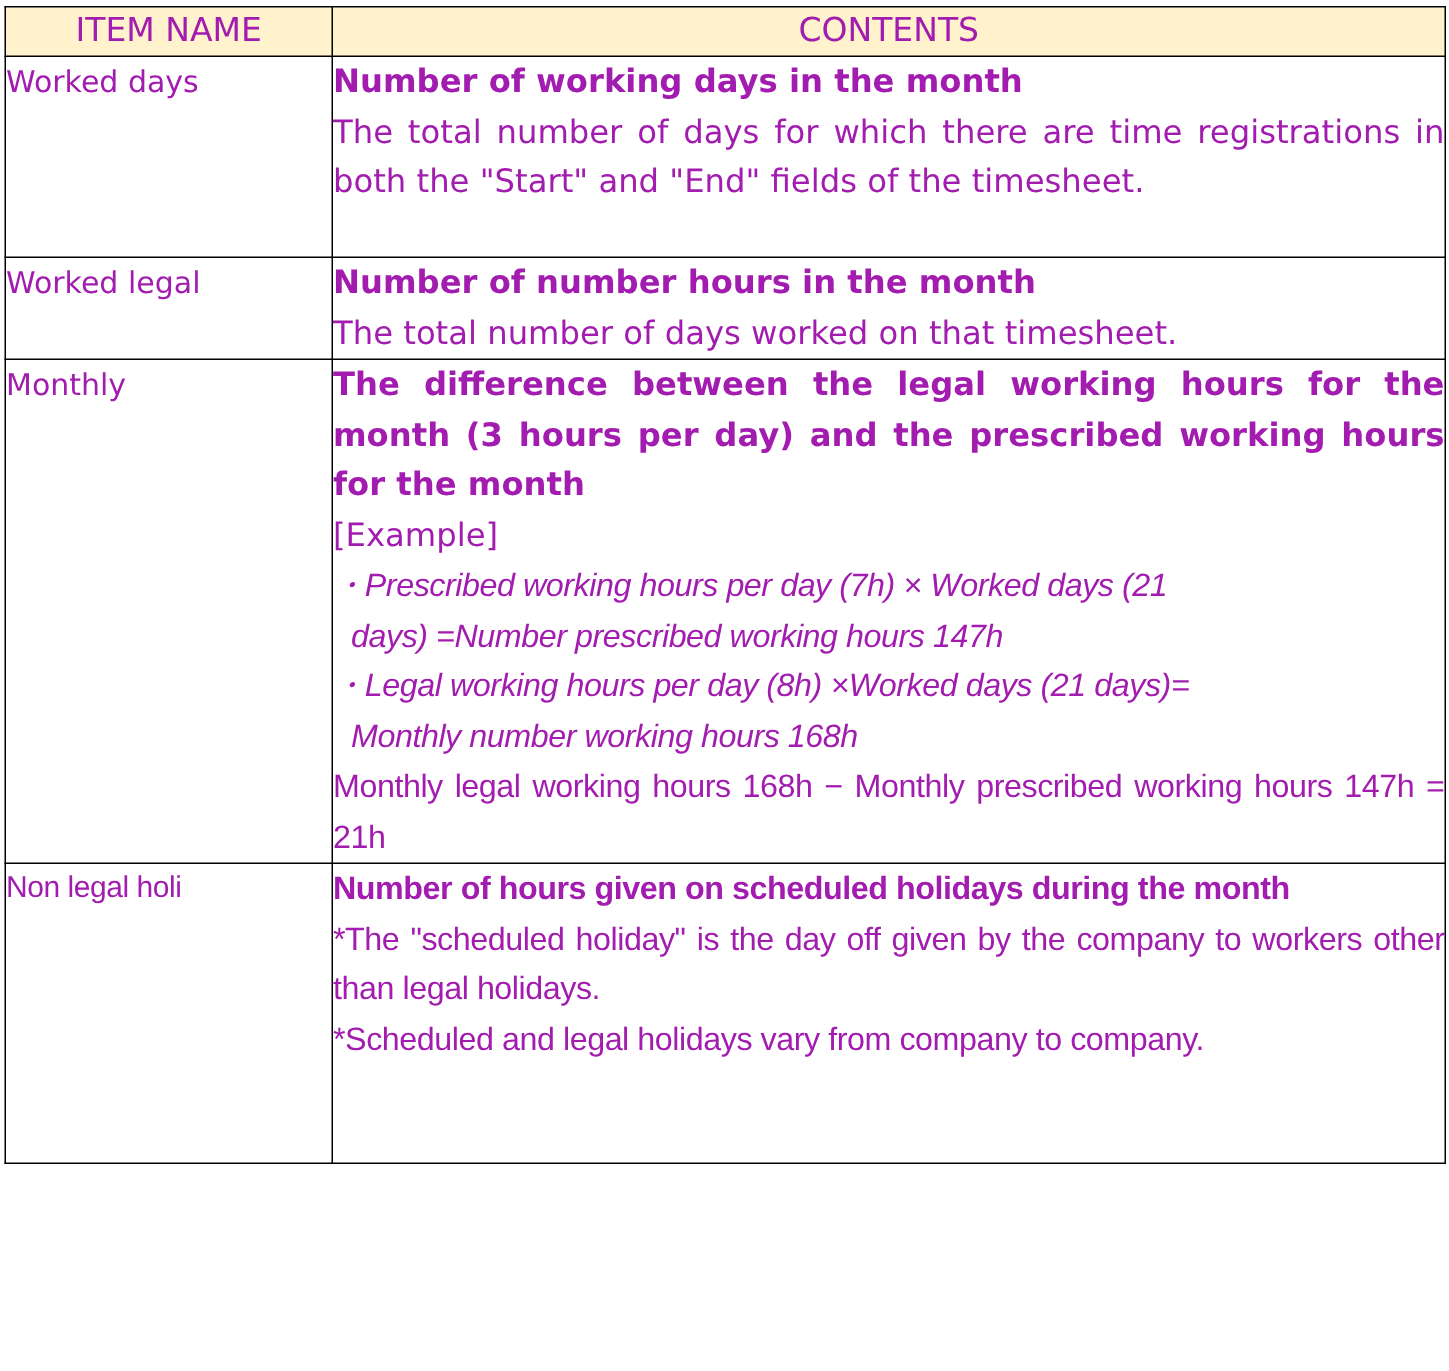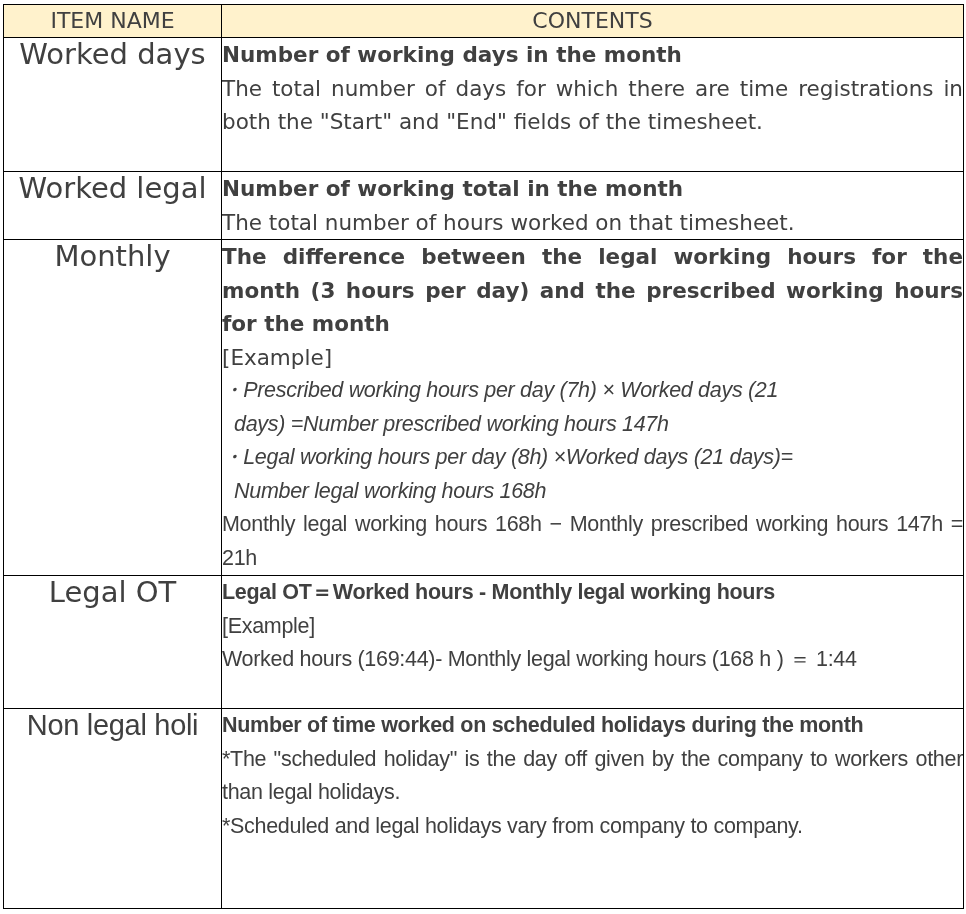"ITEM NAME" table.defs { color: #404040 -> #a21caf }
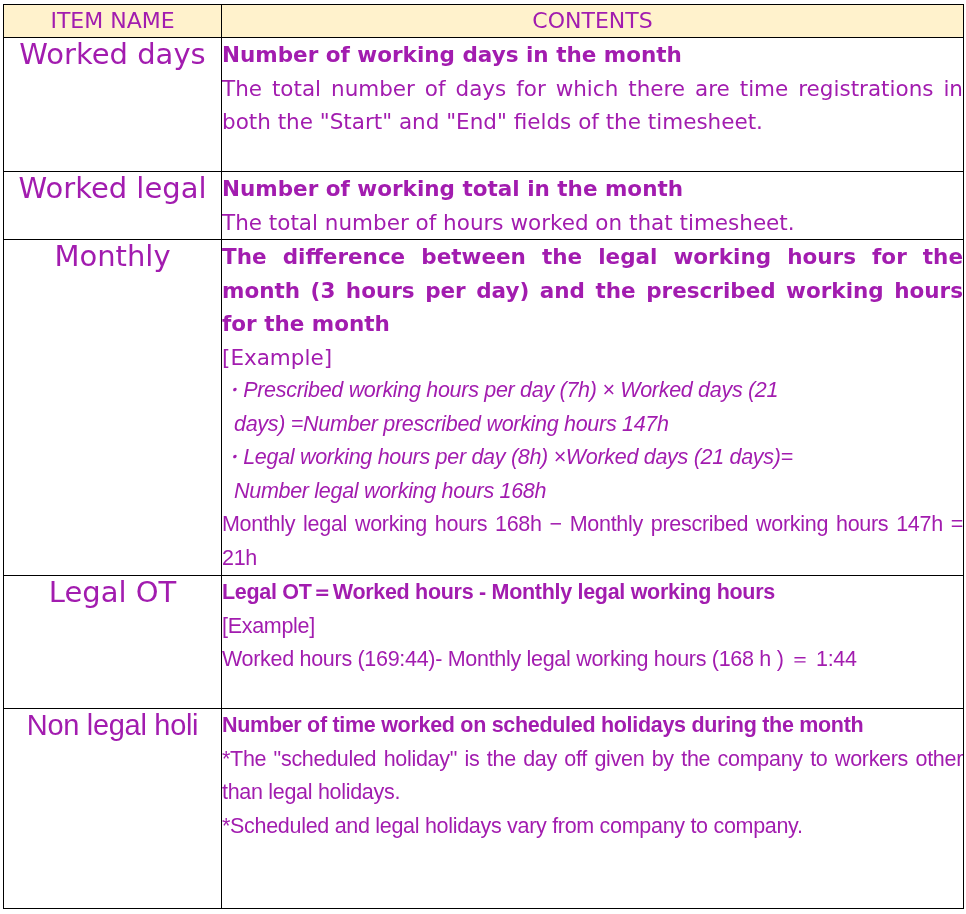"Worked days" td.name { font-size: 29px -> 20px; text-align: center -> none }
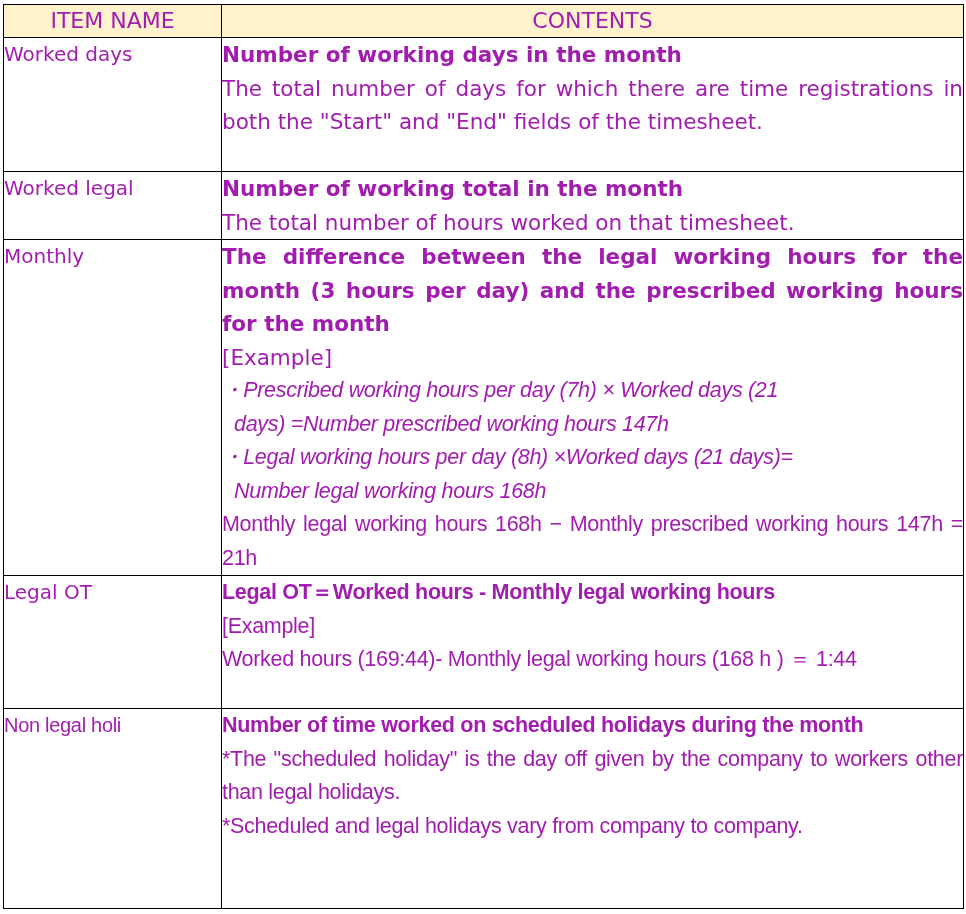"Number of working total in" span.line { text: working total -> number hours }
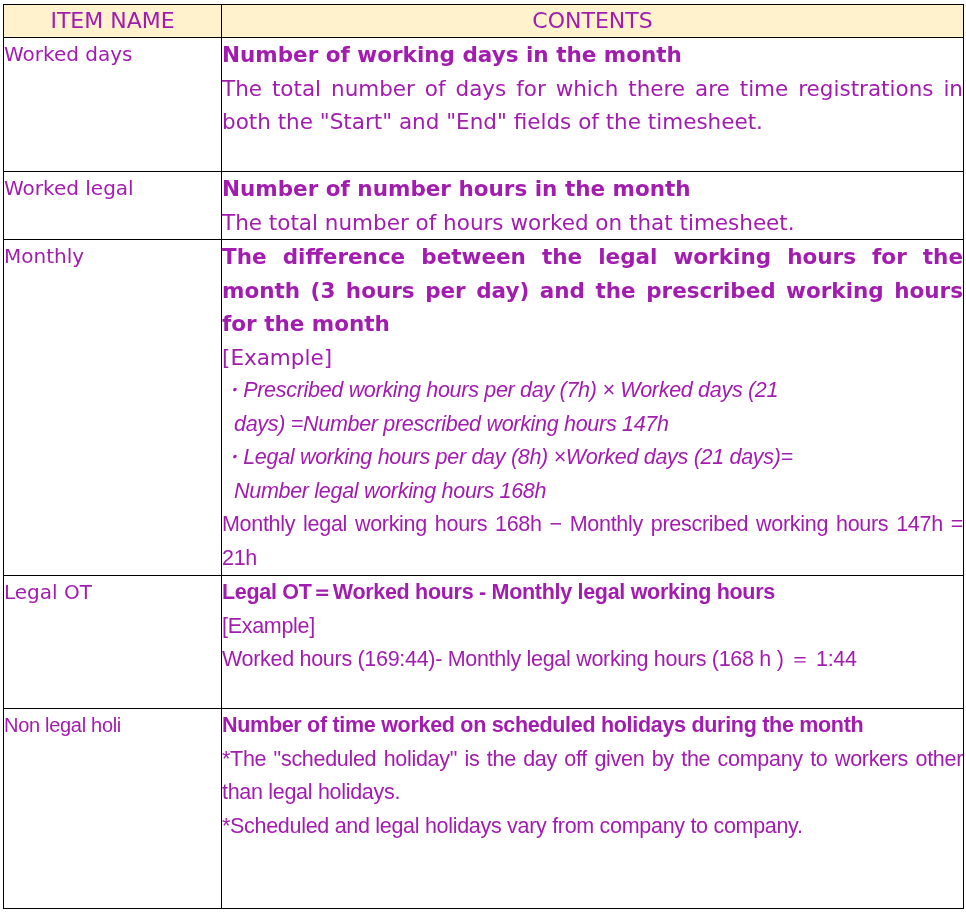"The total number of hours" span.line { text: hours -> days }
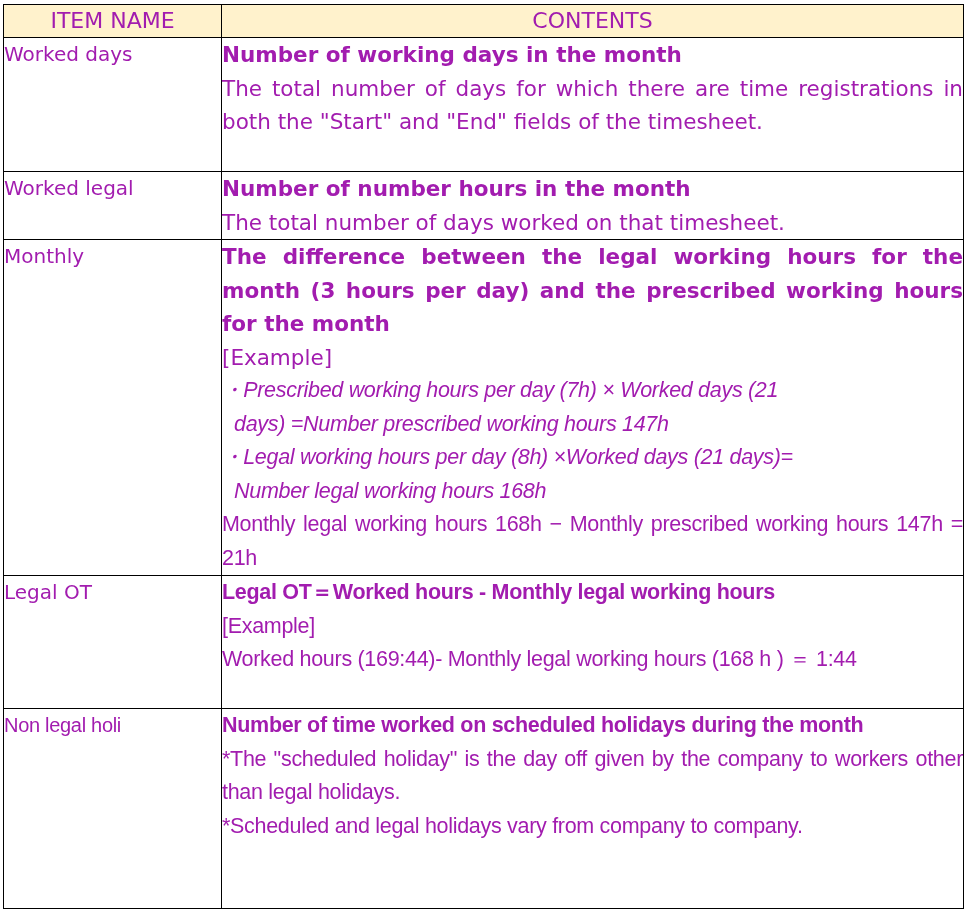"Number legal working hours 168h" span.cont { text: Number legal -> Monthly number }
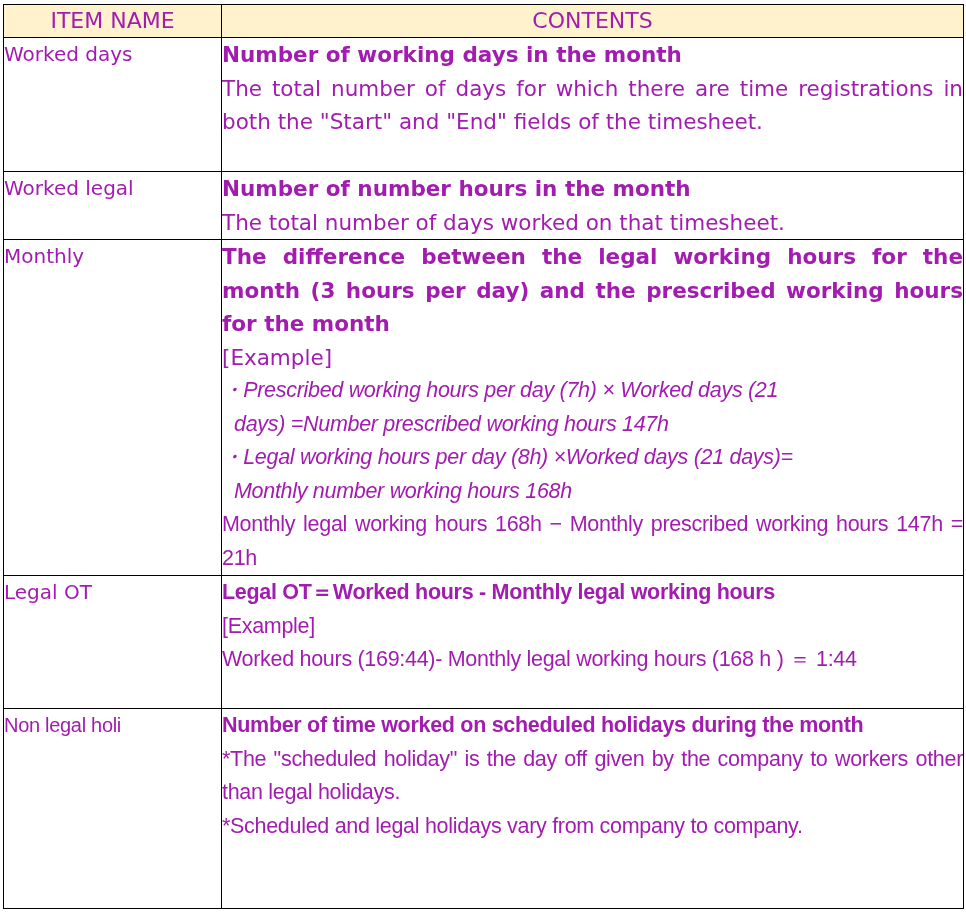"Legal OT" tr.r4 { html: <tr> <td>Legal OT</td> <td> <span>Legal OT＝Worked hours - Monthly legal working hours</span> <span>[Example]</span> <span>Worked hours (169:44)- Monthly legal working hours (168 h ) ＝ 1:44</span> </td> </tr> -> none }
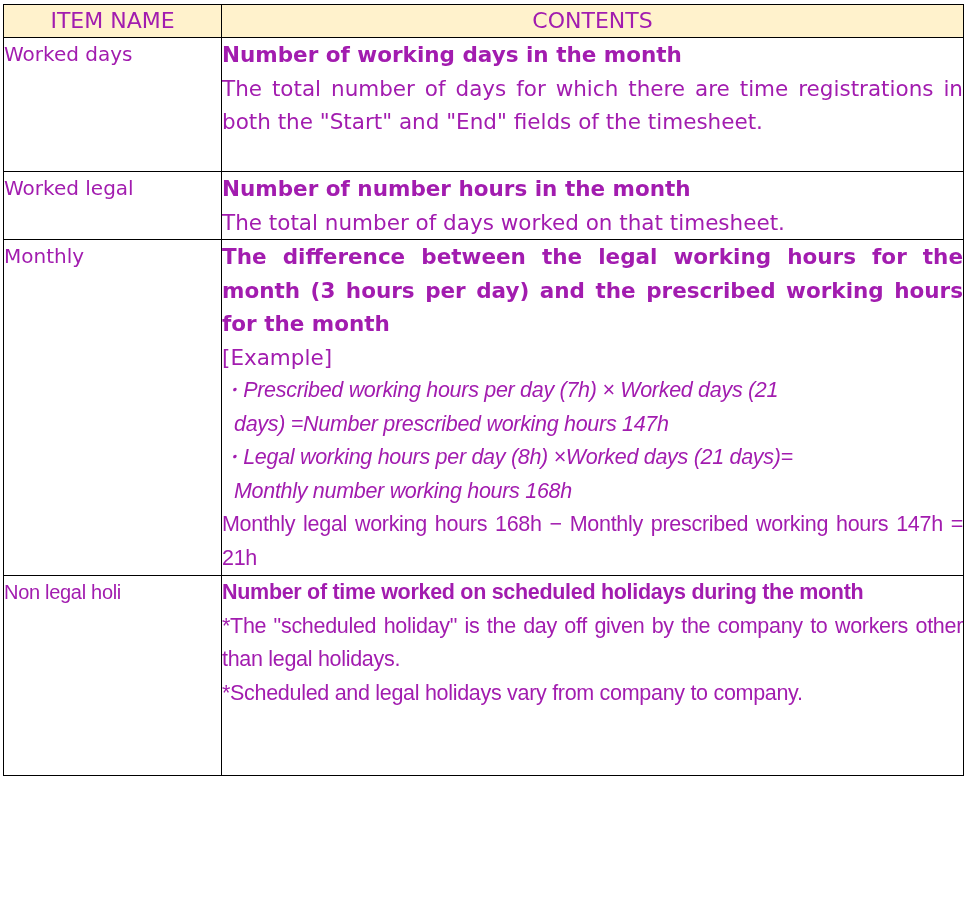"Number of time worked on" span.line { text: time worked -> hours given }
